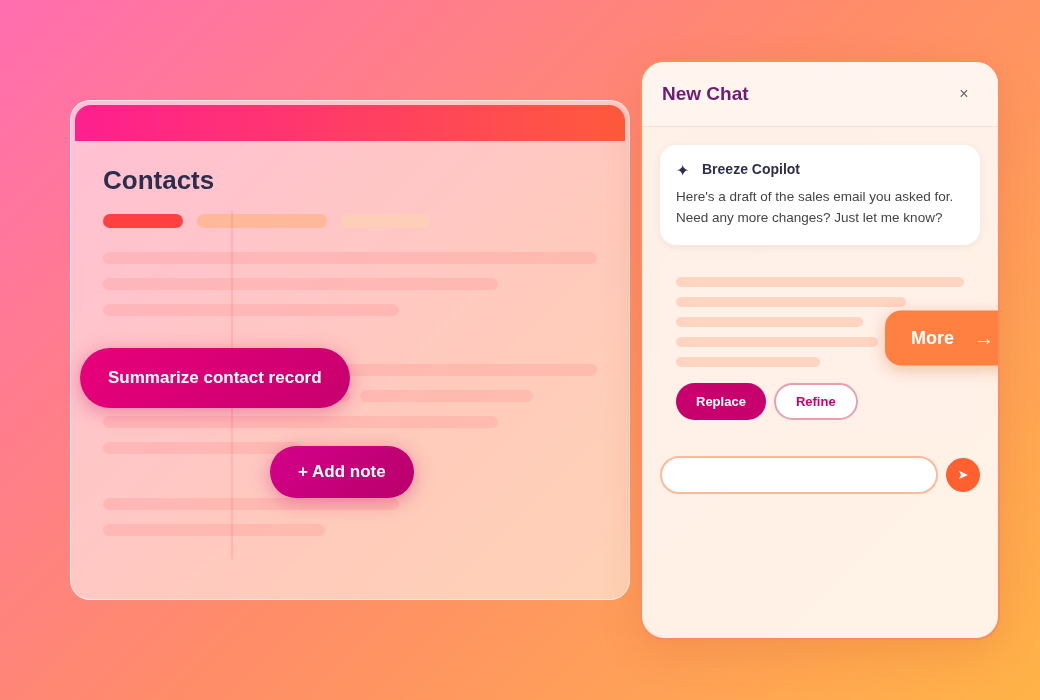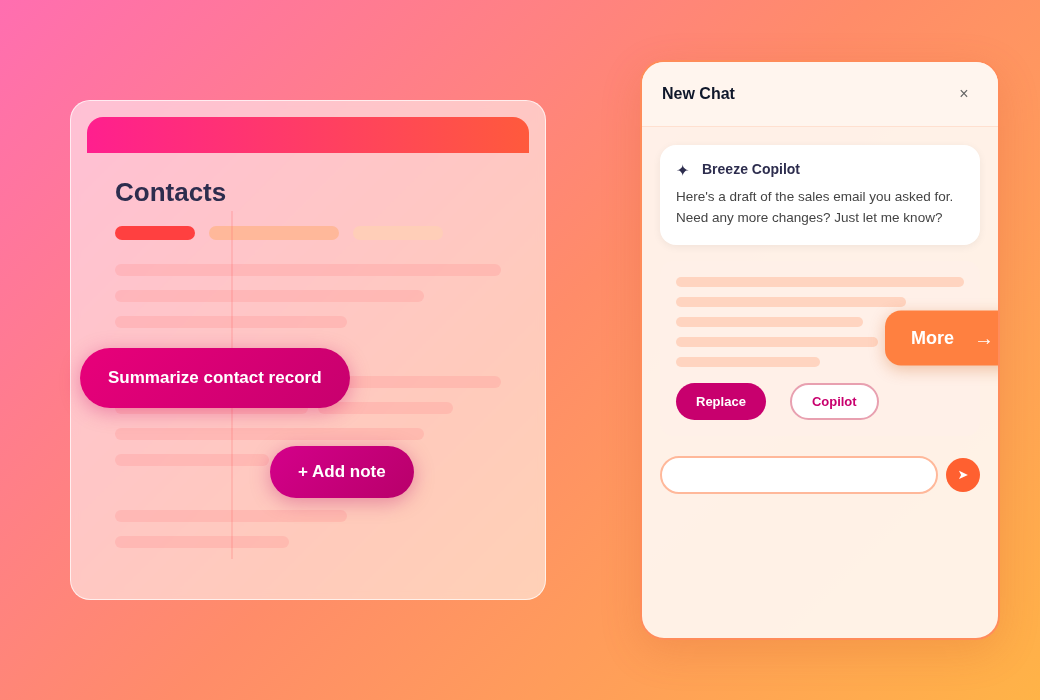"New Chat" .chat-header-title { color: #0f172a -> #701a75; font-size: 16px -> 19px }
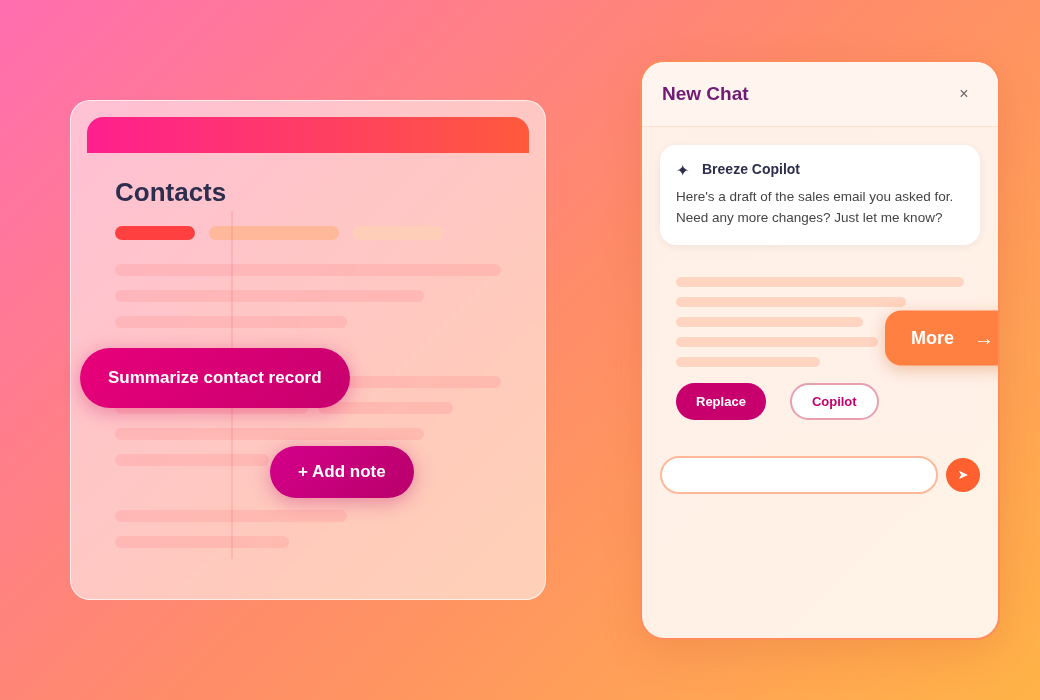"Contacts" .contacts-card { padding: 16px -> 4px; width: 476px -> 560px }
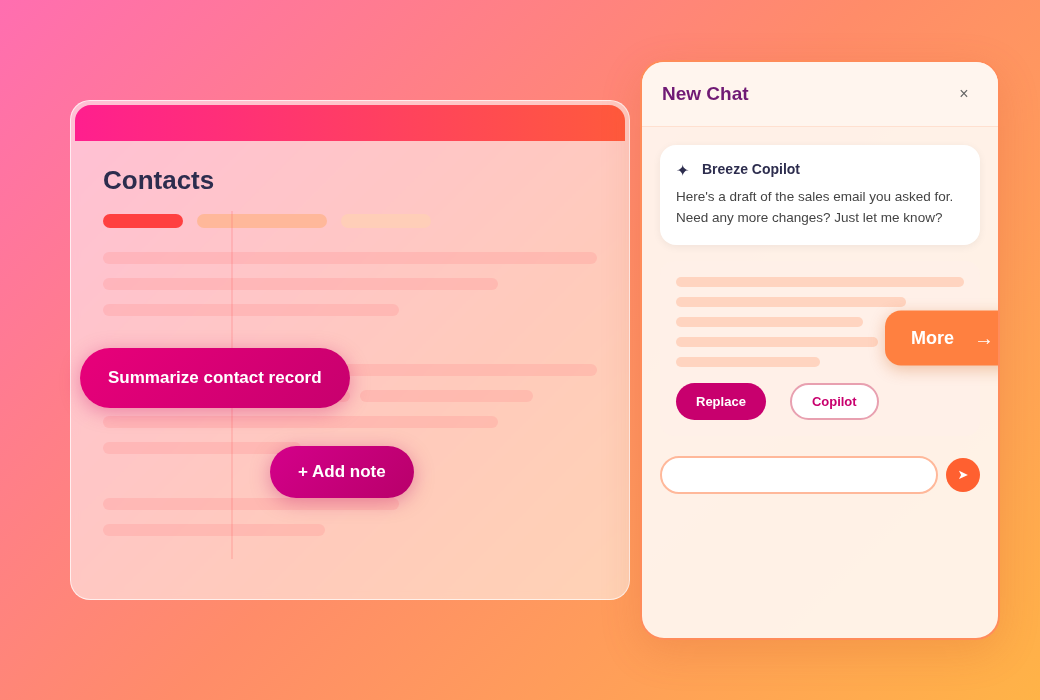"Replace" .draft-actions { gap: 24px -> 8px }
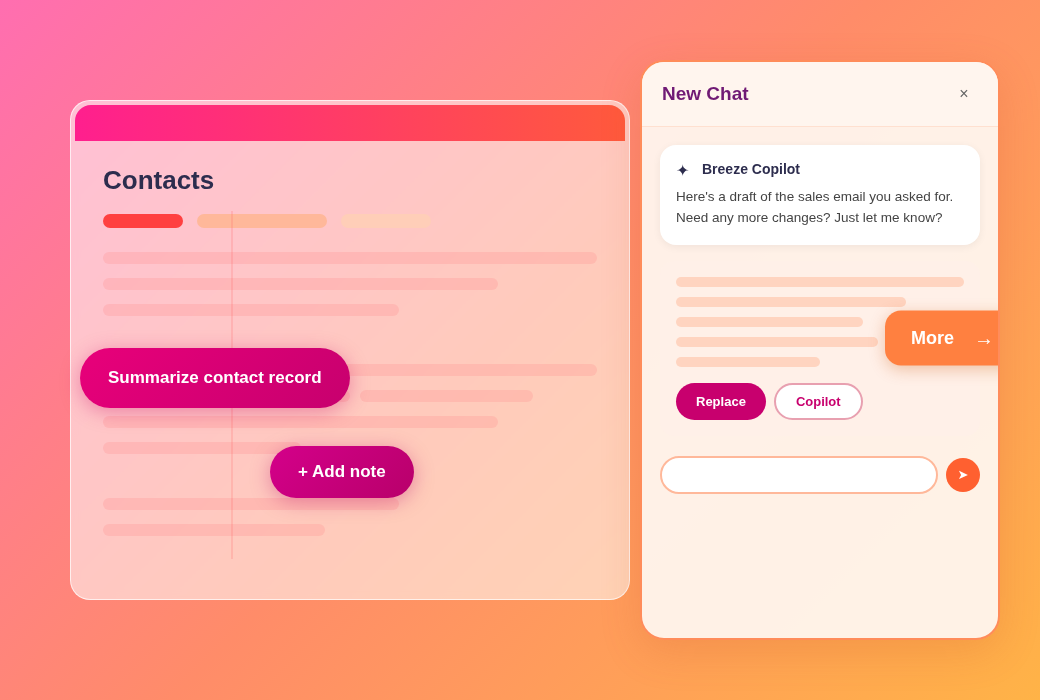"Copilot" button.refine-btn { text: Copilot -> Refine }
